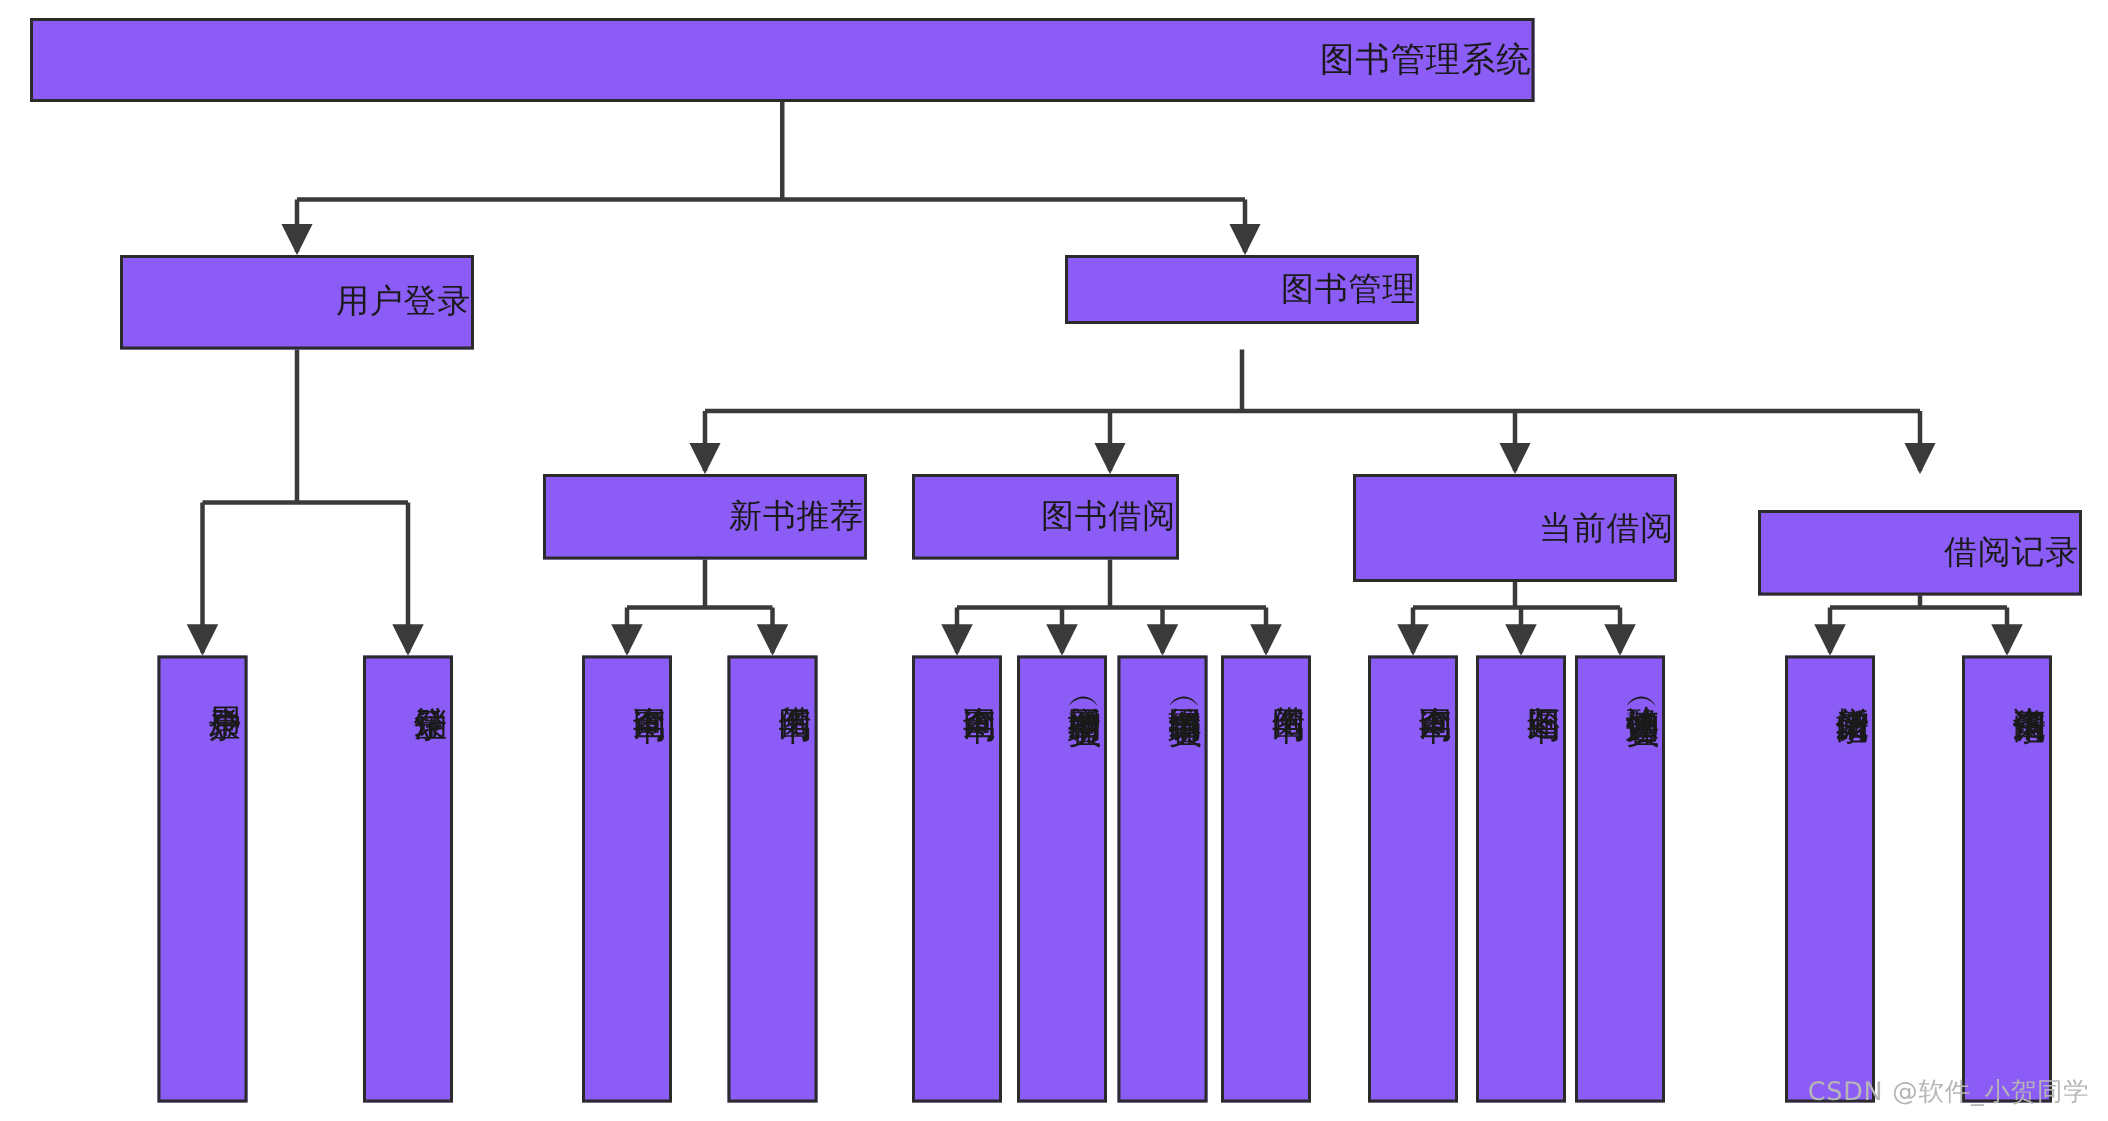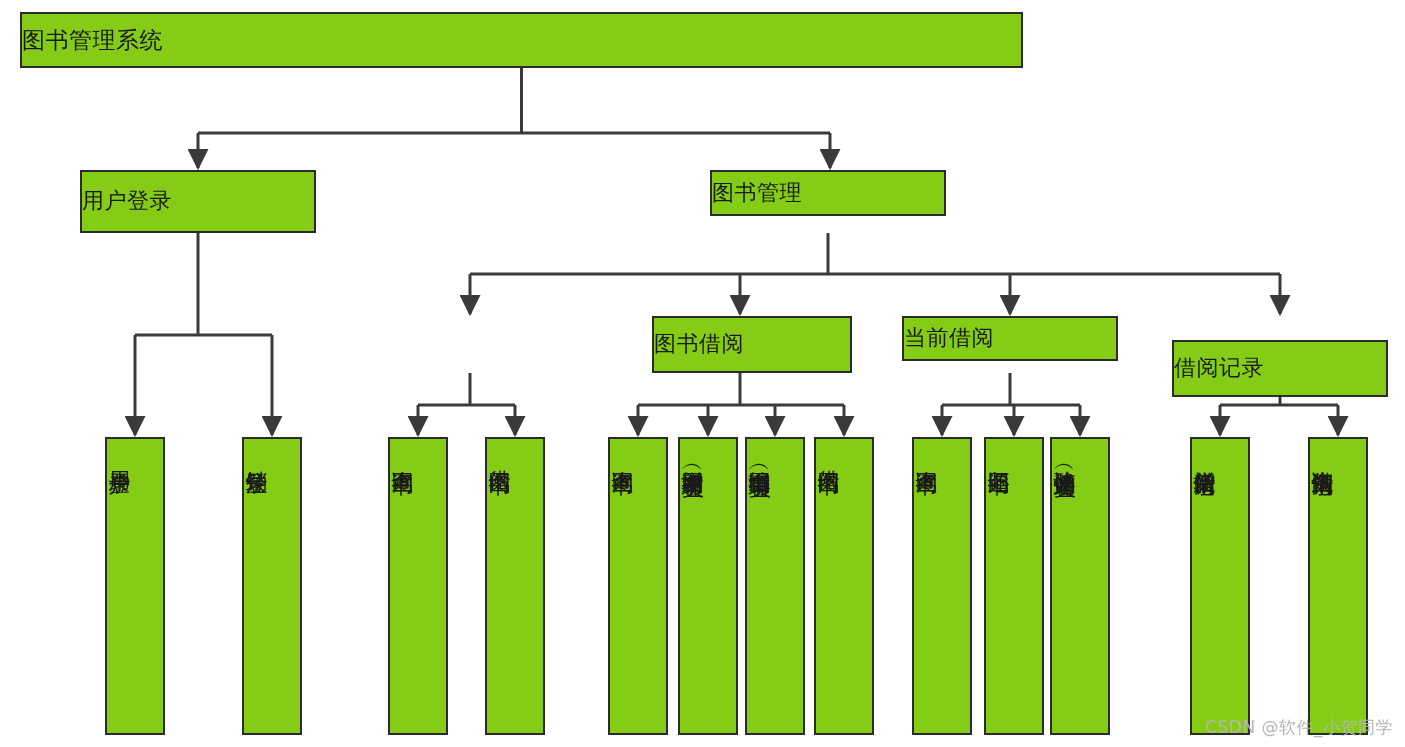"图书管理系统" .node { background: #84cc16 -> #8b5cf6; font-family: none -> Liberation Serif, serif; justify-content: flex-start -> flex-end }
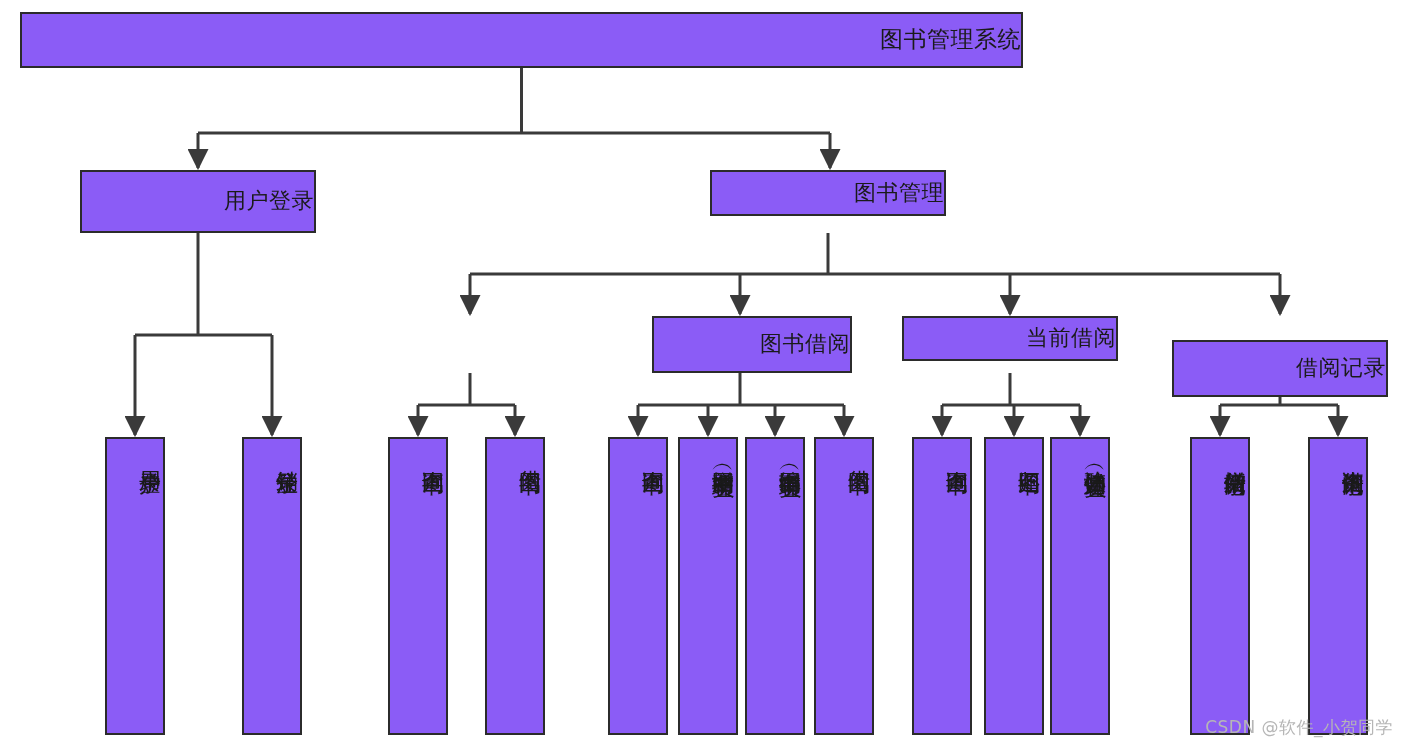"新书推荐" div.node { html: none -> <div> <span>新书推荐</span> </div> }
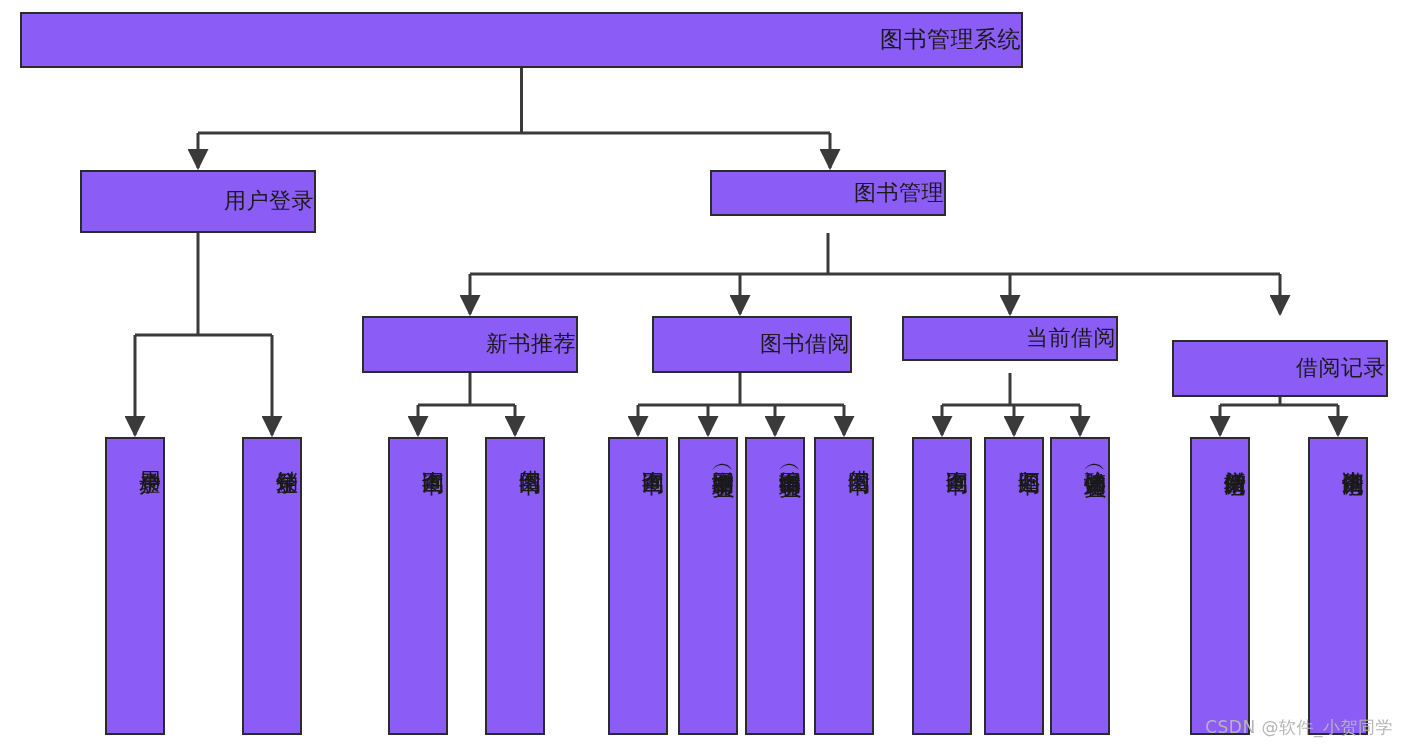"图书借阅" div.node { left: 652px -> 608px; width: 200px -> 178px }
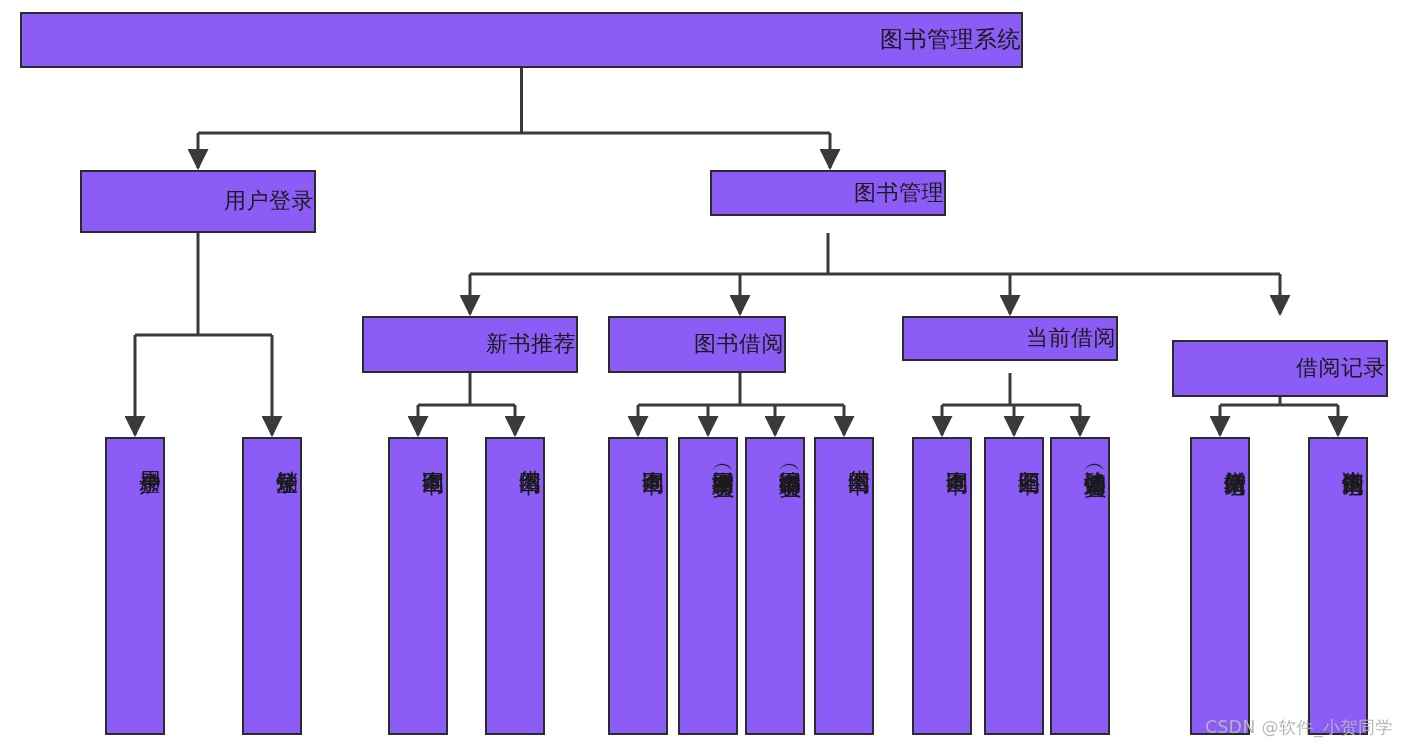"当前借阅" div.node { height: 45px -> 72px }
